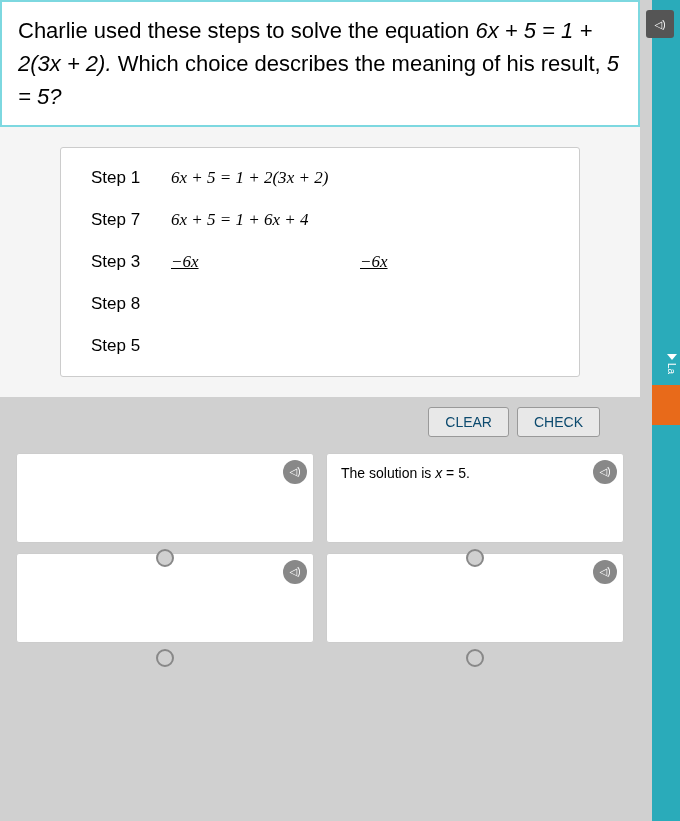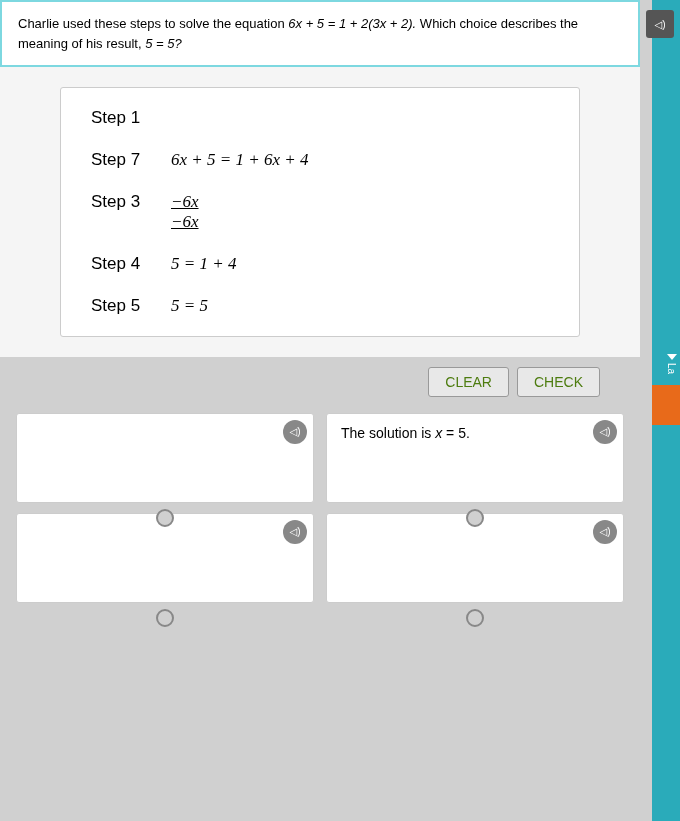"Charlie used these steps to" .question-header { font-size: 13px -> 22px }
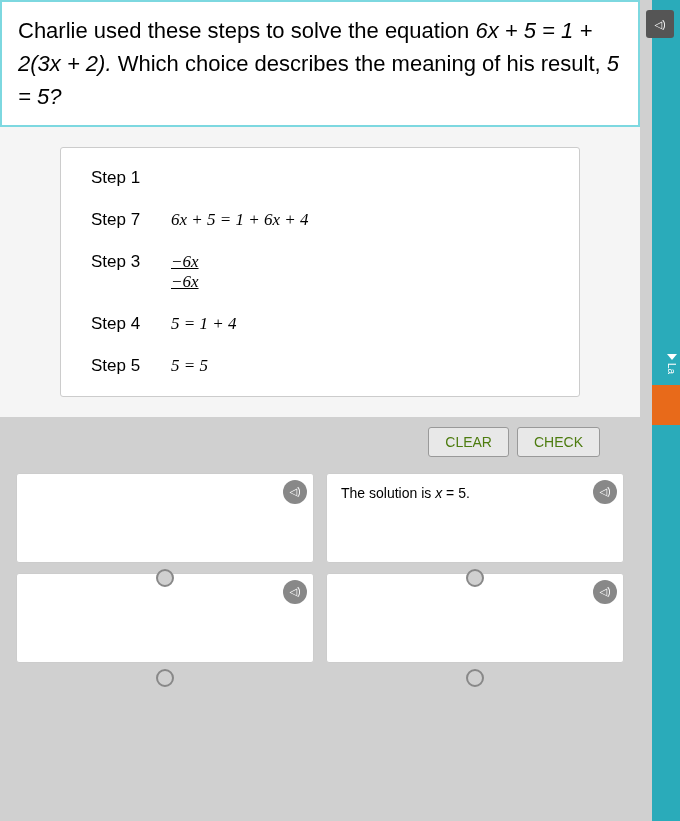"6x + 5 = 1 + 2(3x" div.step-content { html: none -> <div> <span><i>6x</i> + 5 = 1 + 2(3<i>x</i> + 2)</span> </div> }
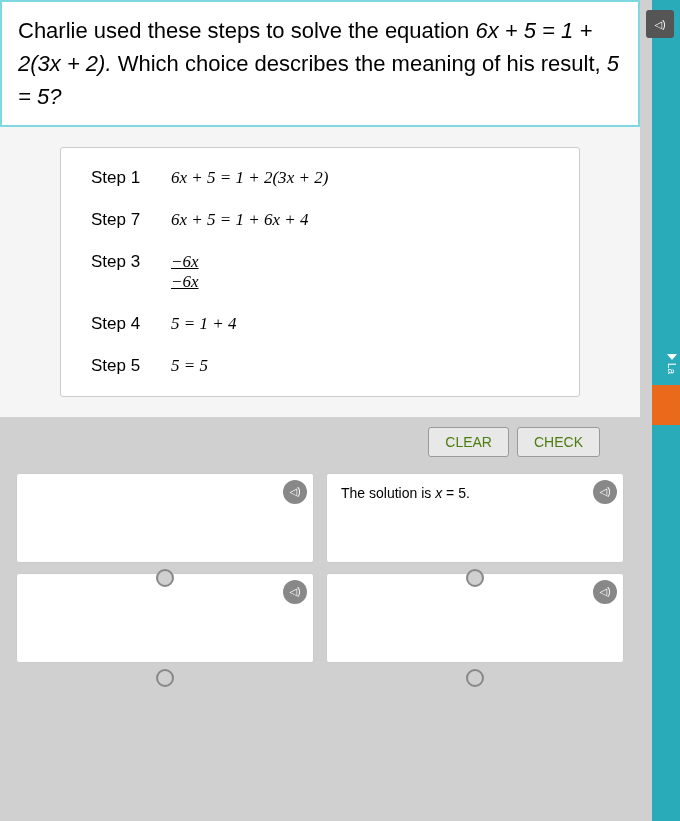"−6x" .step-3-content { flex-direction: column -> none }
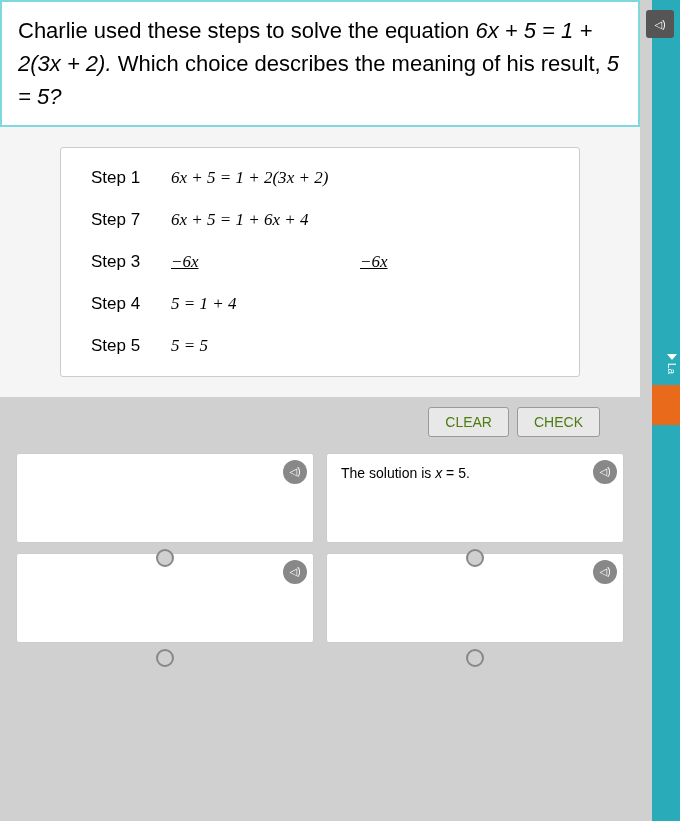"Step 4" div.step-label { text: 4 -> 8 }
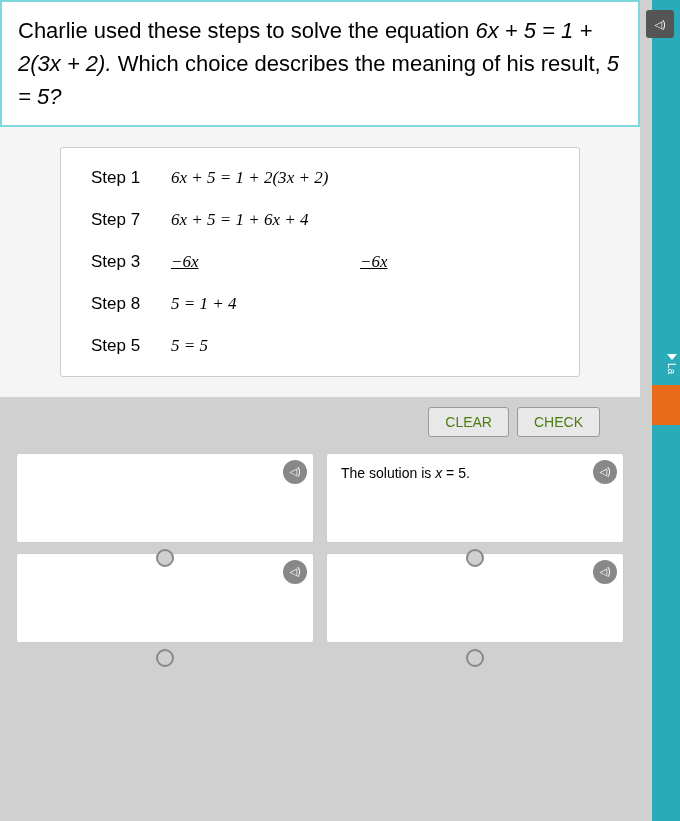"5 = 1 + 4" div.step-content { html: <div> <span>5 = 1 + 4</span> </div> -> none }
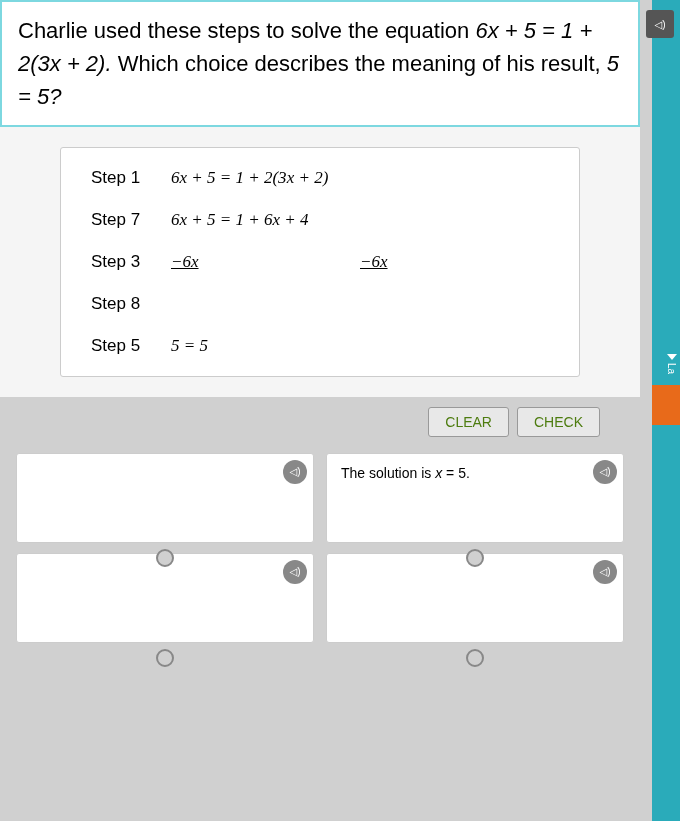"5 = 5" div.step-content { html: <div> <span>5 = 5</span> </div> -> none }
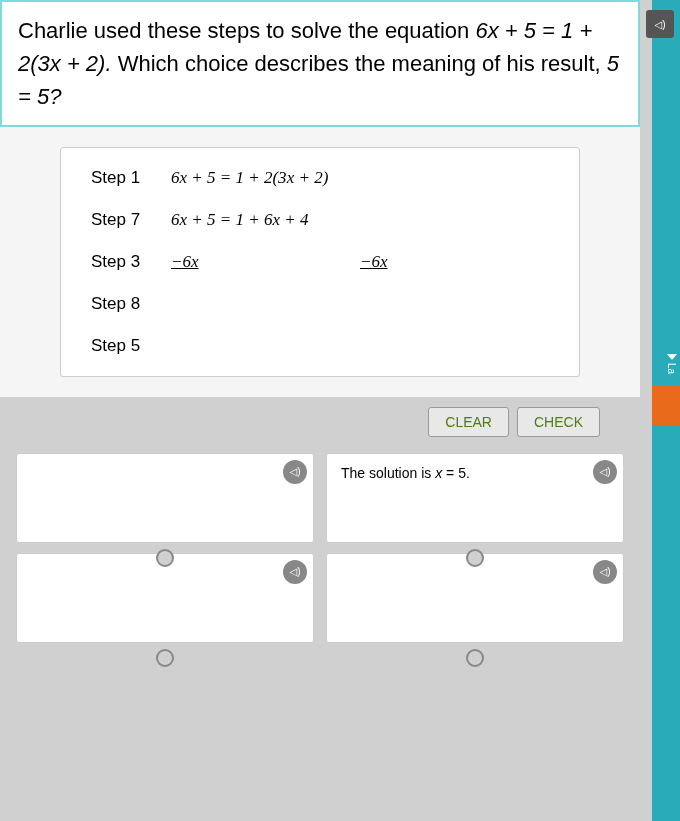"CLEAR" .btn-clear, .btn-check { color: #4d7c0f -> #0c4a6e }
